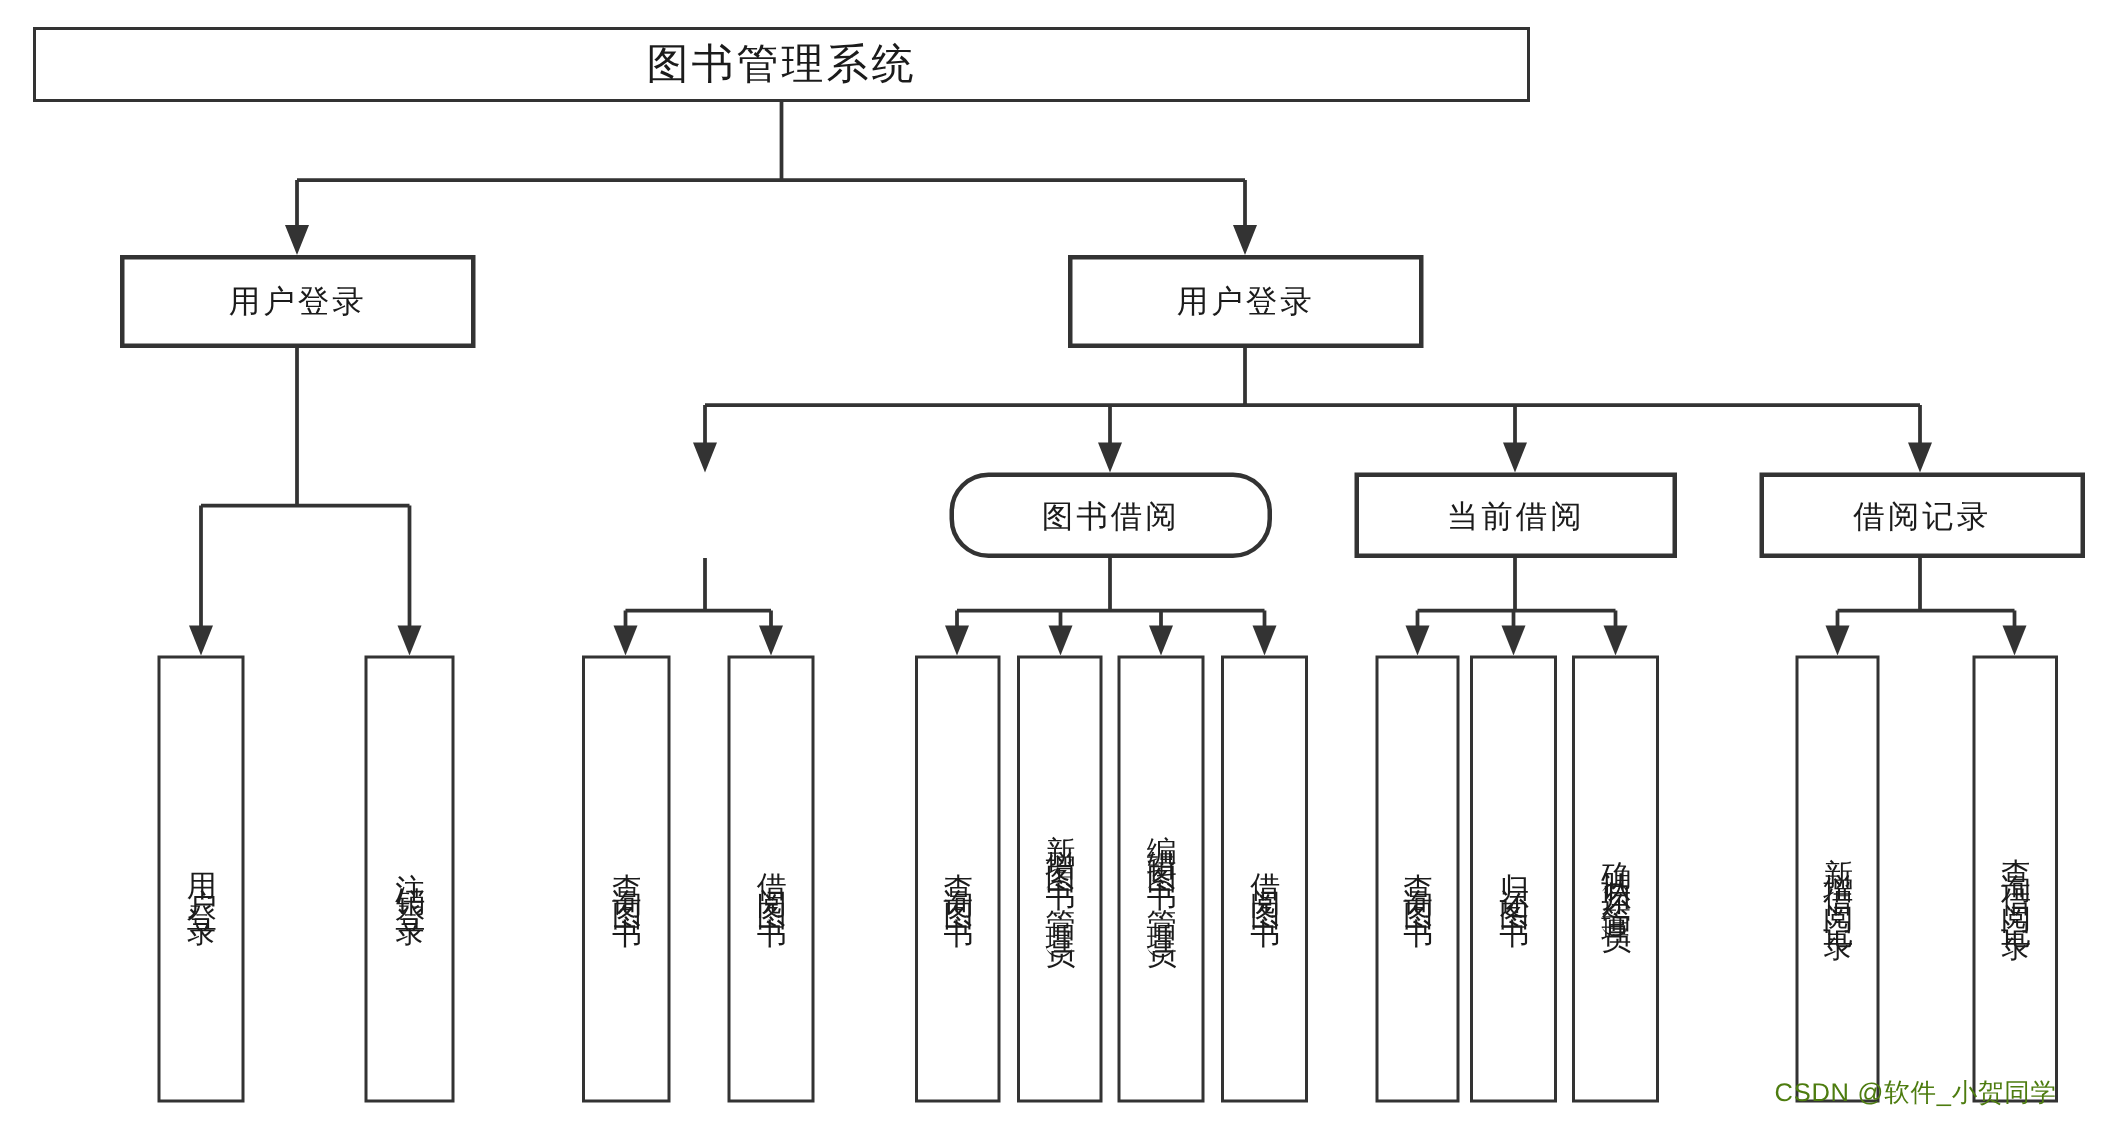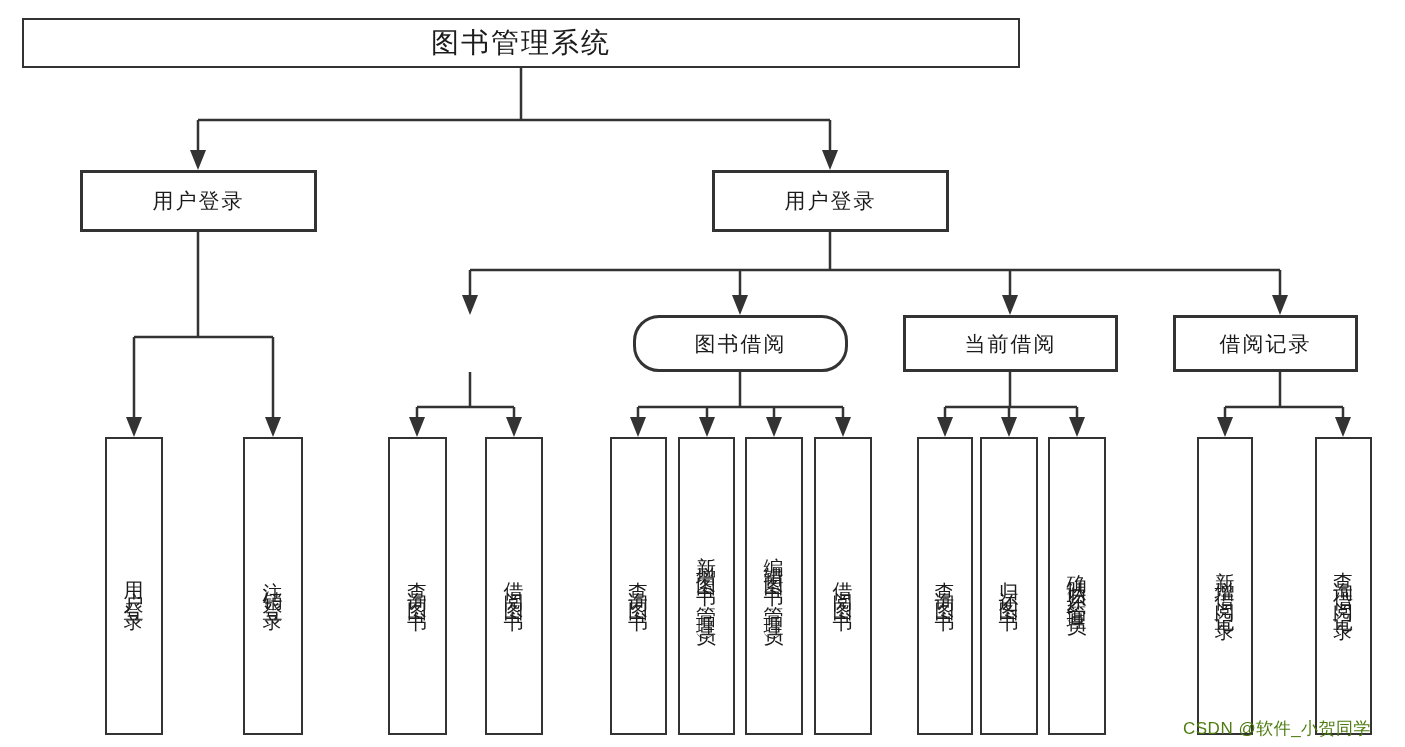"借阅记录" div.box { width: 185px -> 217px }
